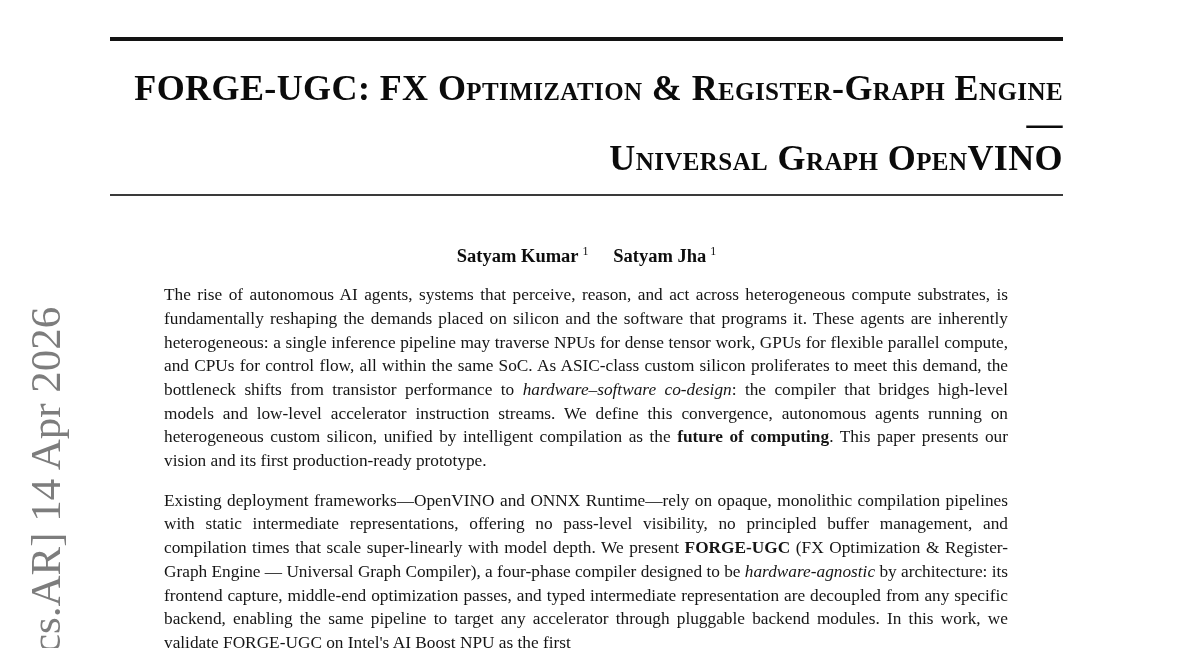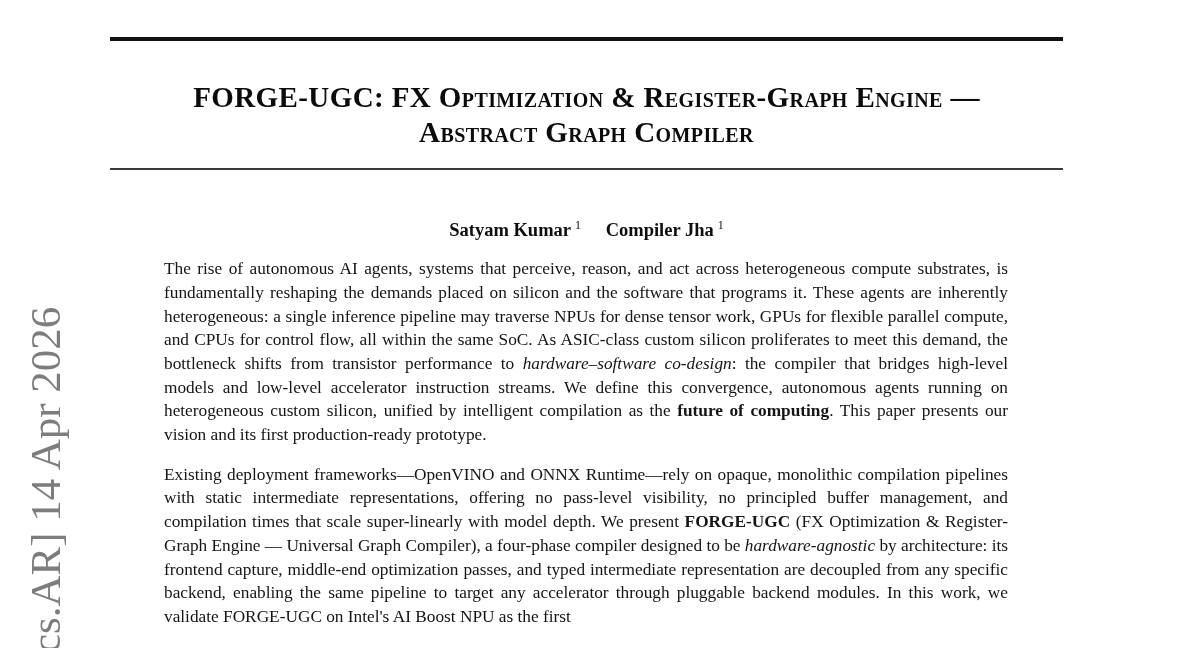"FORGE-UGC: FX Optimization &" .paper-title { font-size: 29px -> 36px; margin-top: 39px -> 30px; text-align: center -> right }
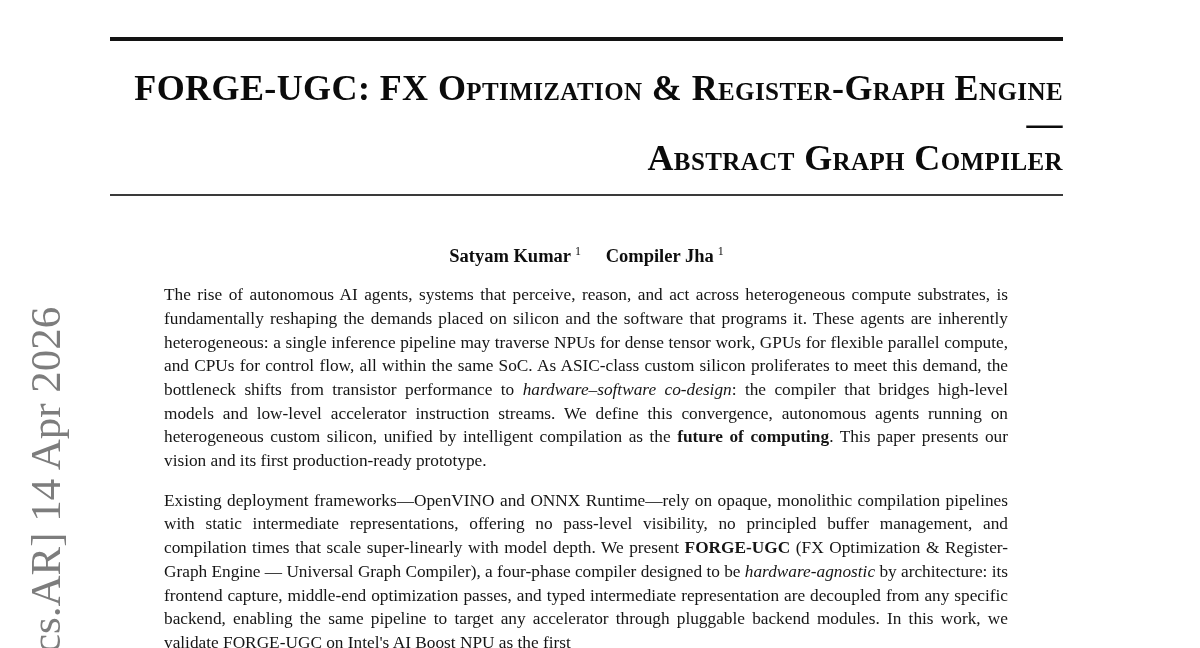"Abstract Graph Compiler" div { text: Abstract Graph Compiler -> Universal Graph OpenVINO }
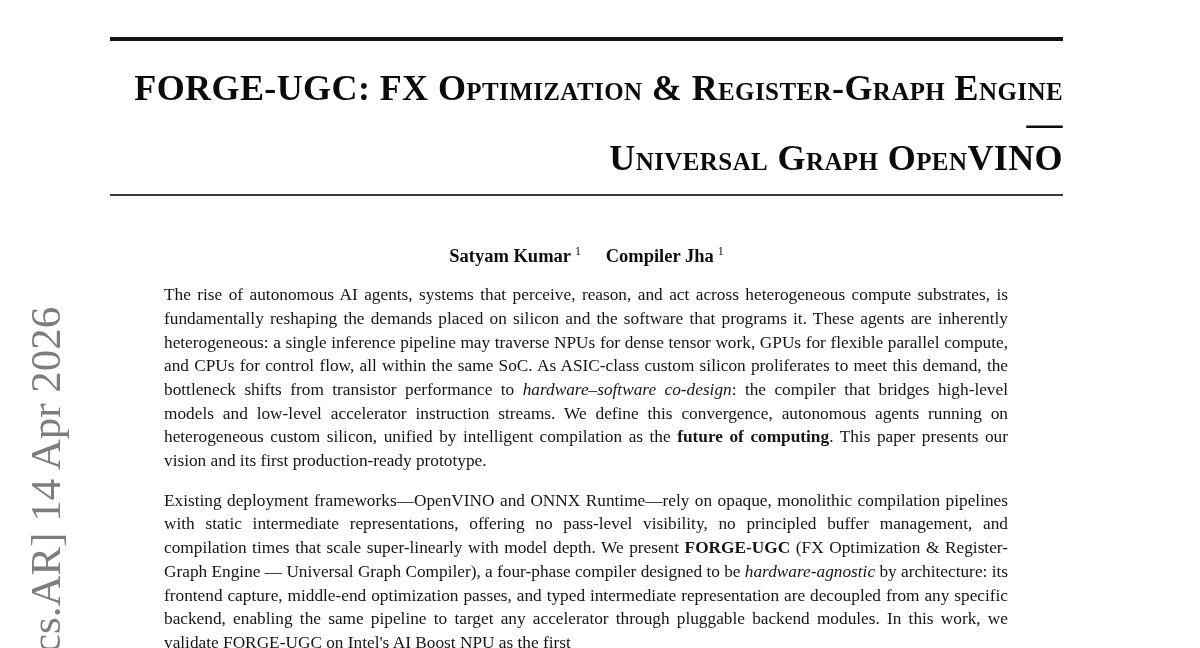"Compiler Jha" span { text: Compiler -> Satyam }
